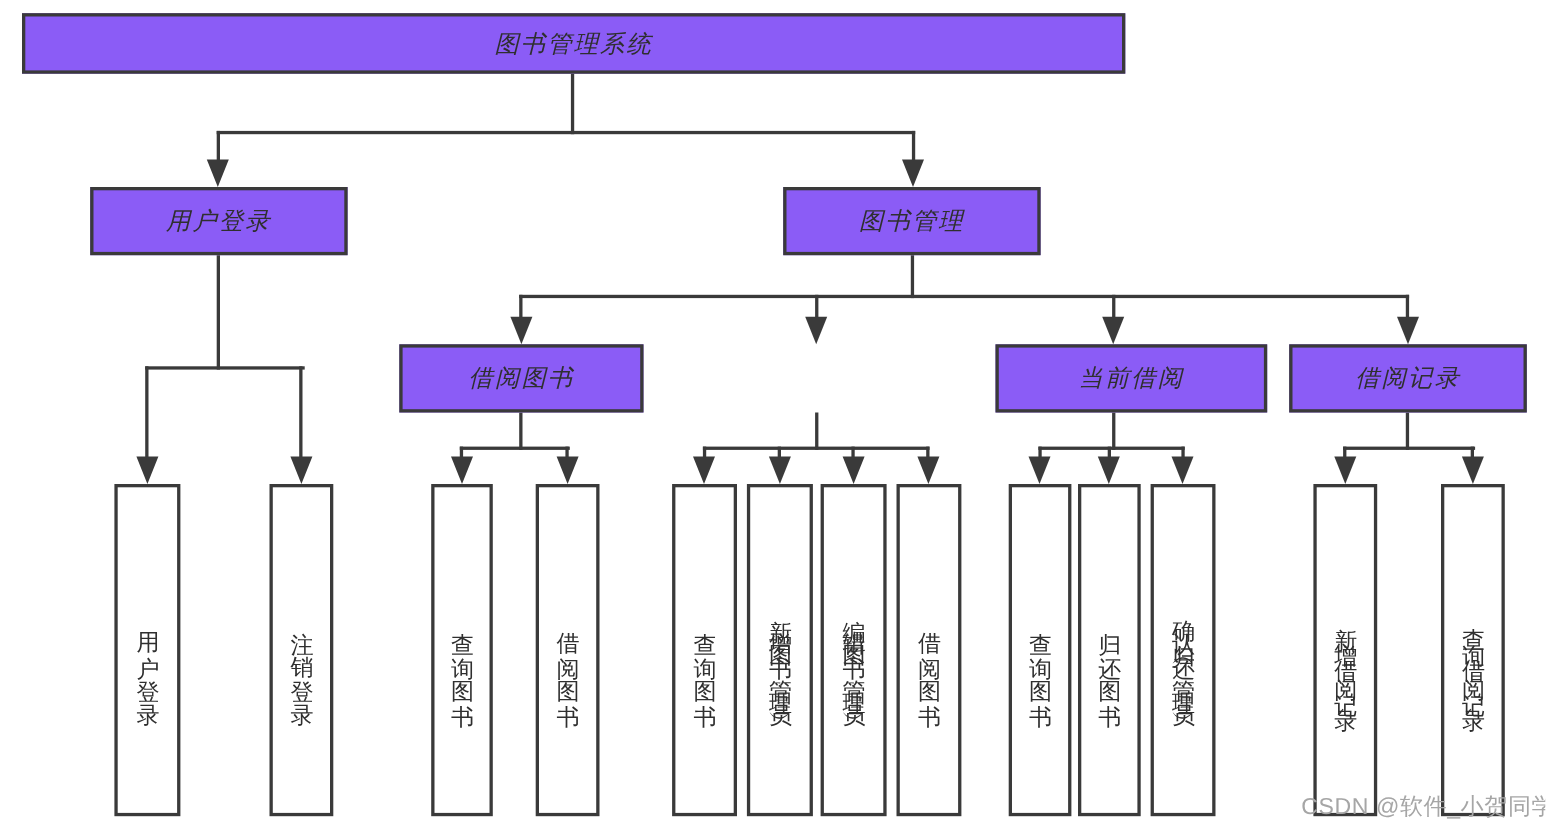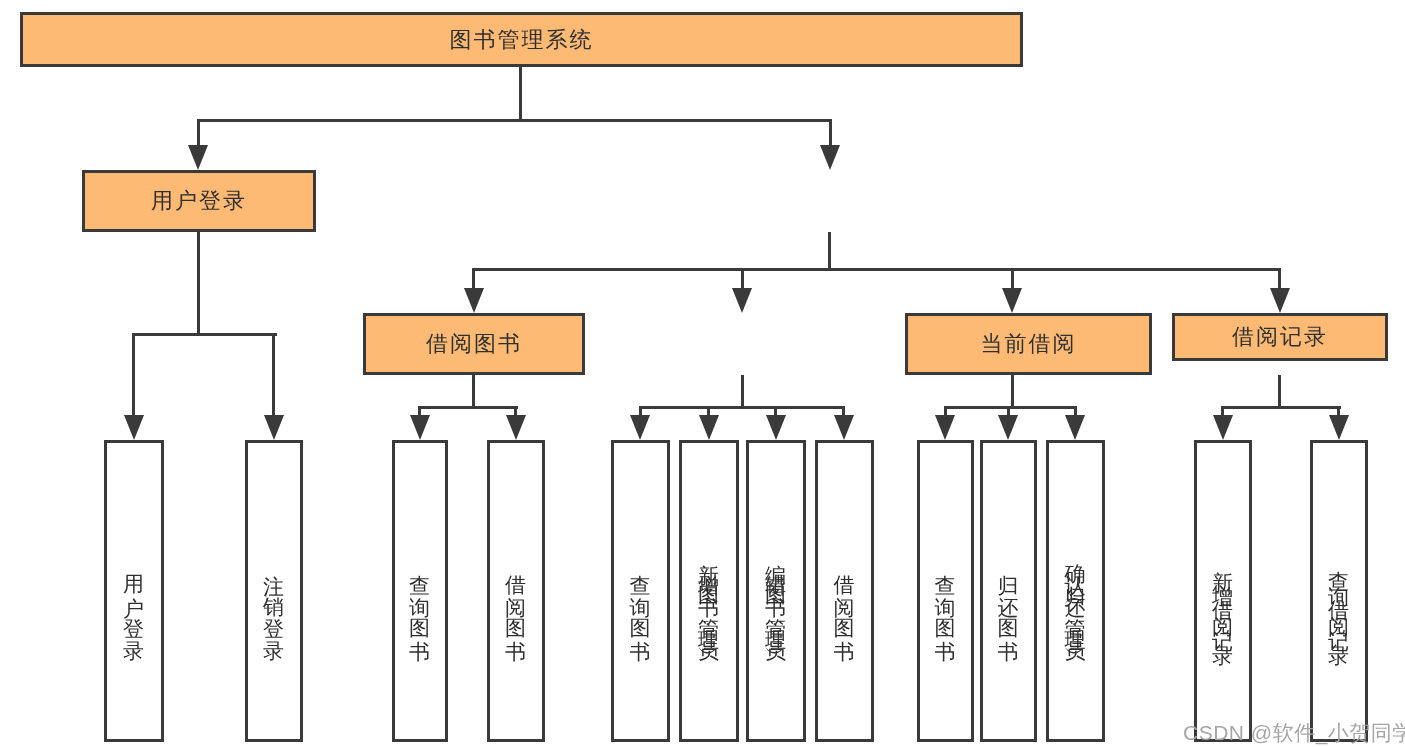"图书管理系统" .hbox { background: #fdba74 -> #8b5cf6; font-style: none -> italic }
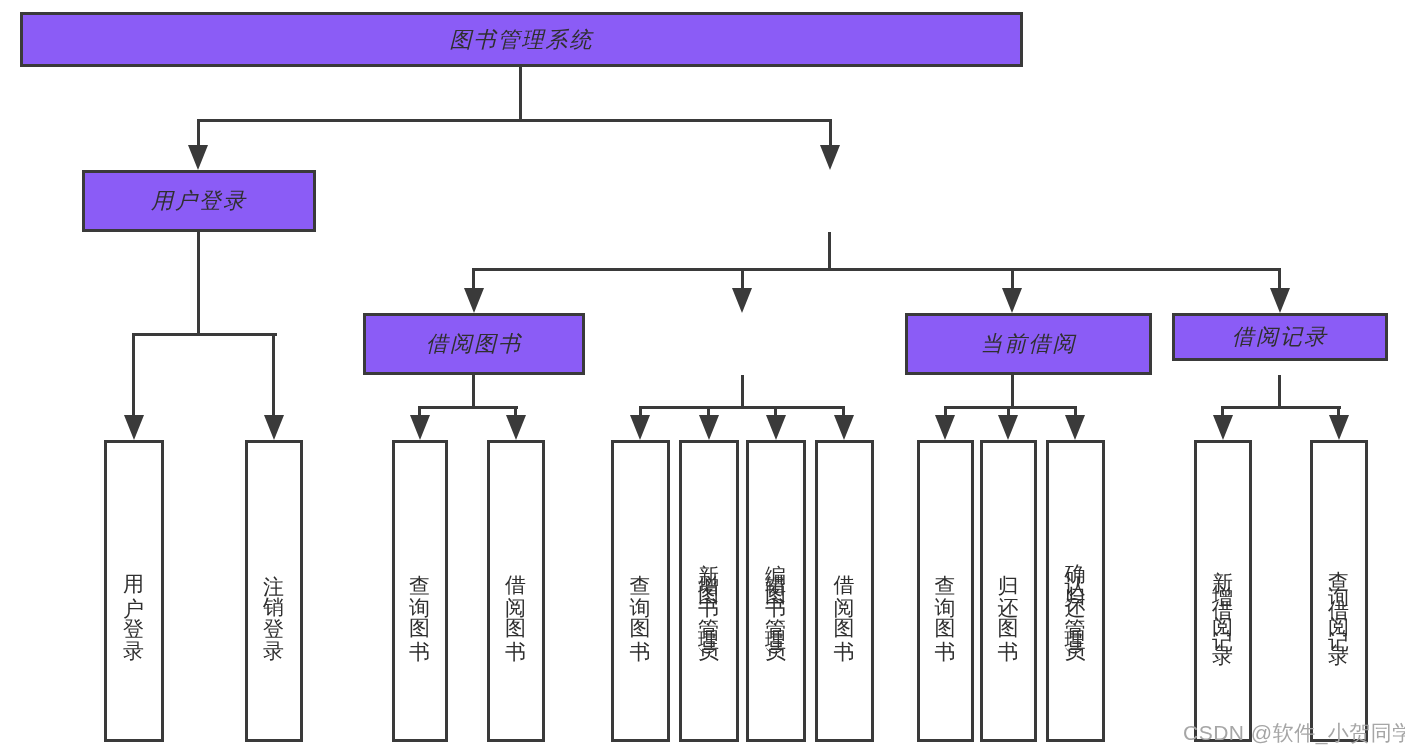"图书管理" div.hbox { html: none -> <div>图书管理</div> }
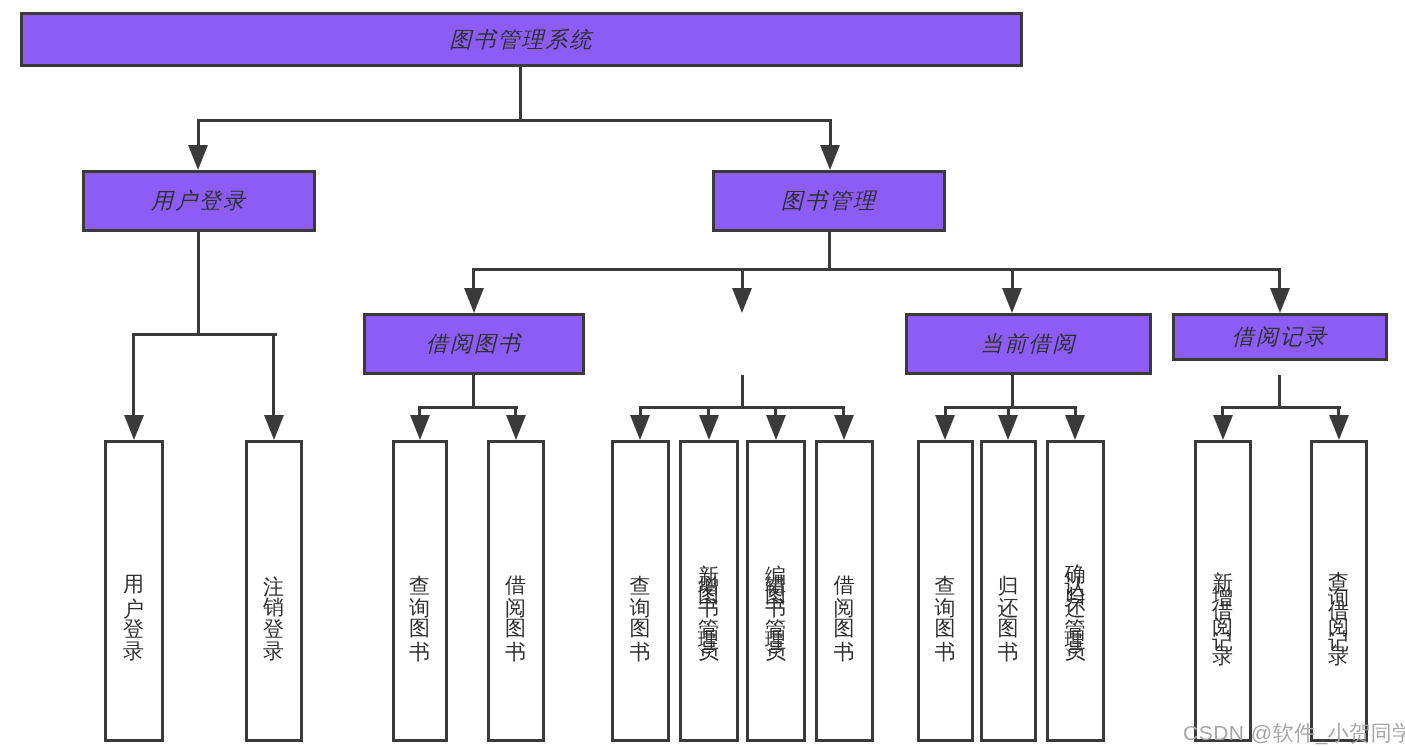"借阅记录" div.hbox { height: 48px -> 62px }
